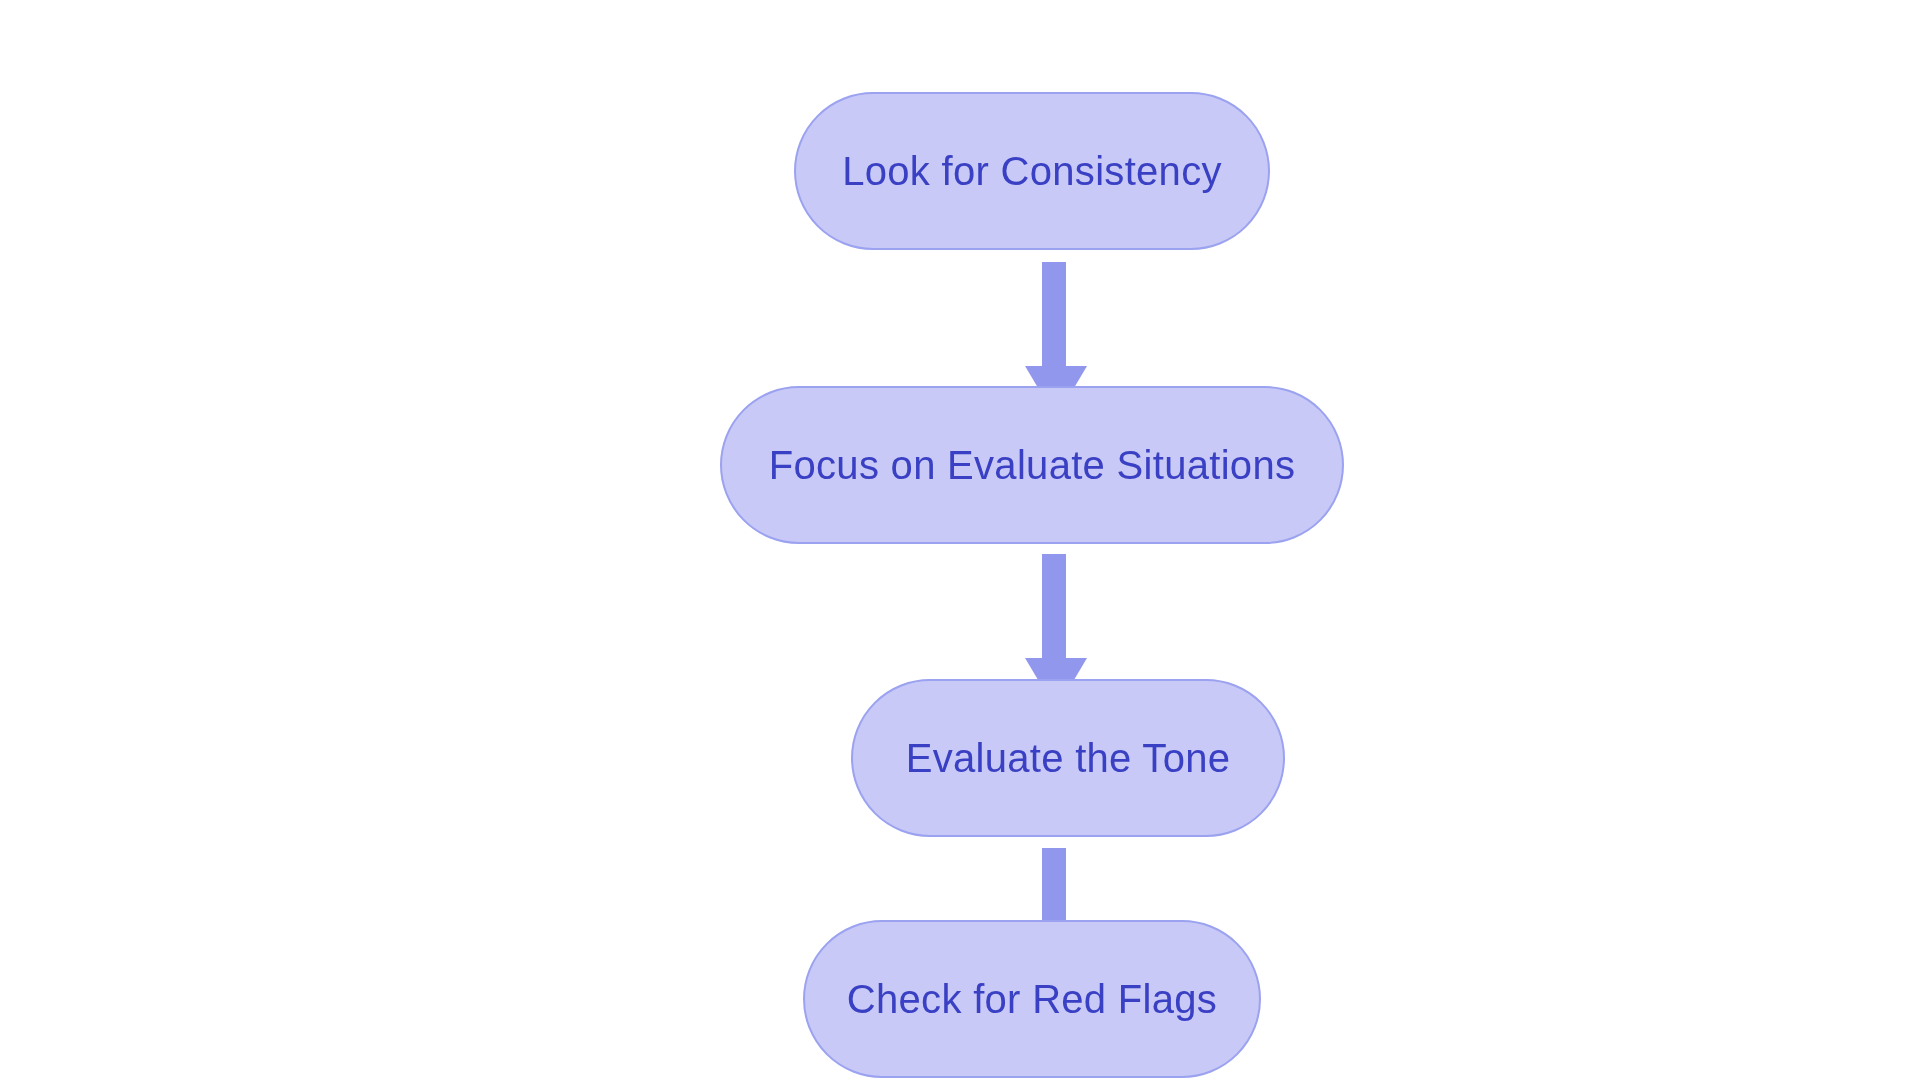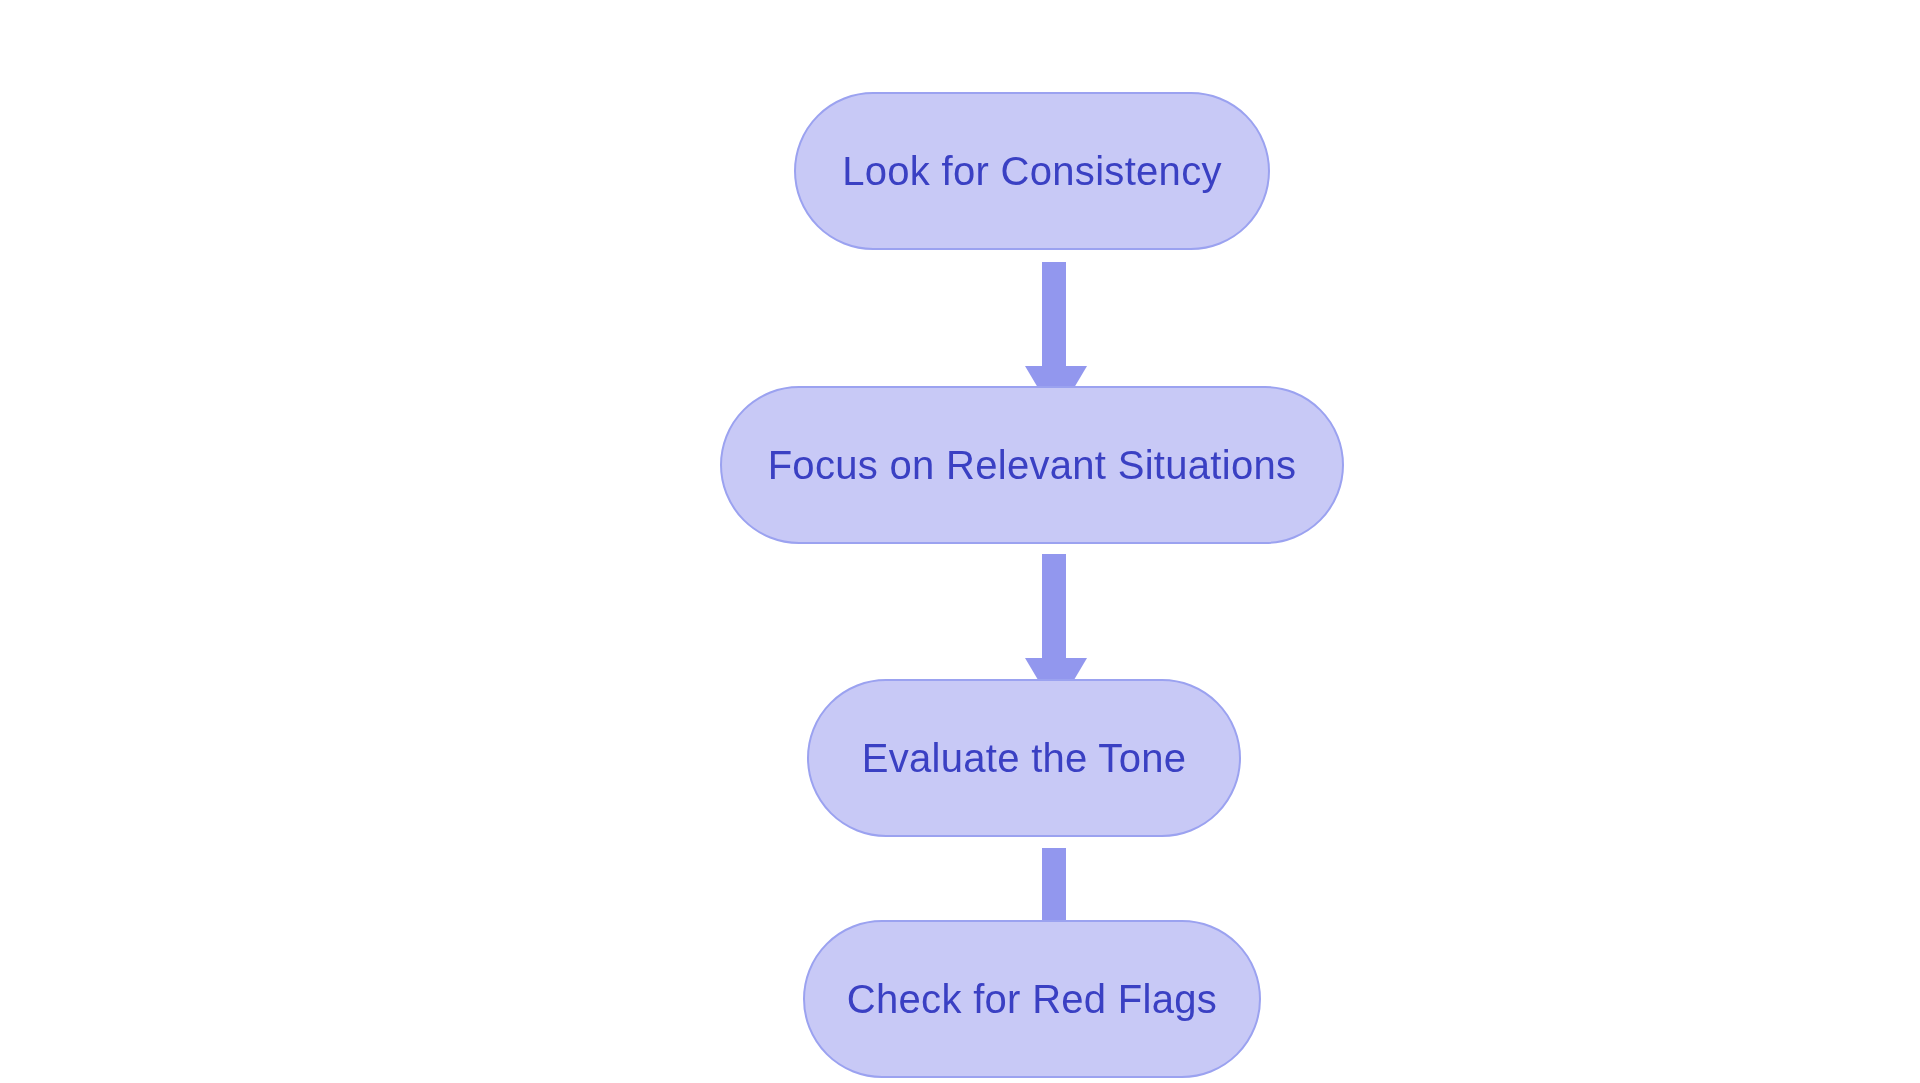"Focus on Relevant Situations" span { text: Relevant -> Evaluate }
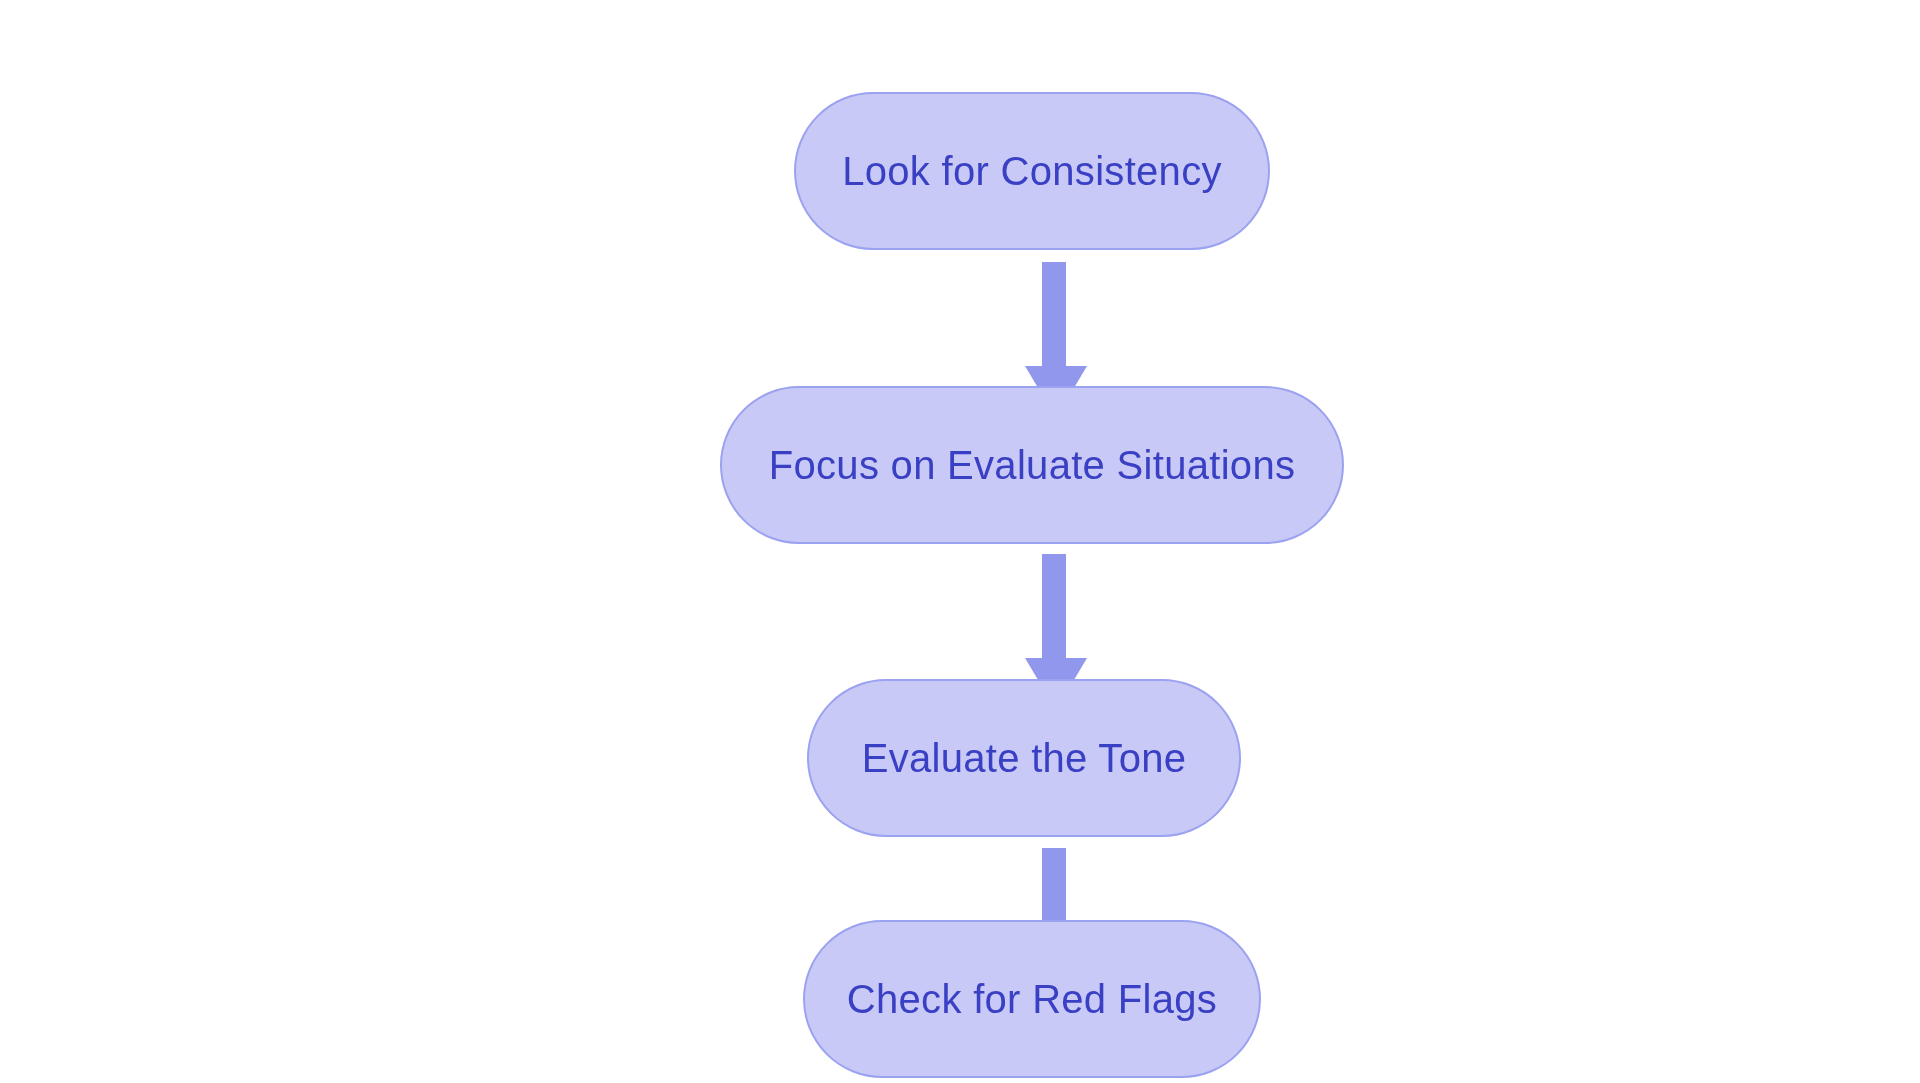"Evaluate the Tone" .node-3 { left: 735px -> 779px }
